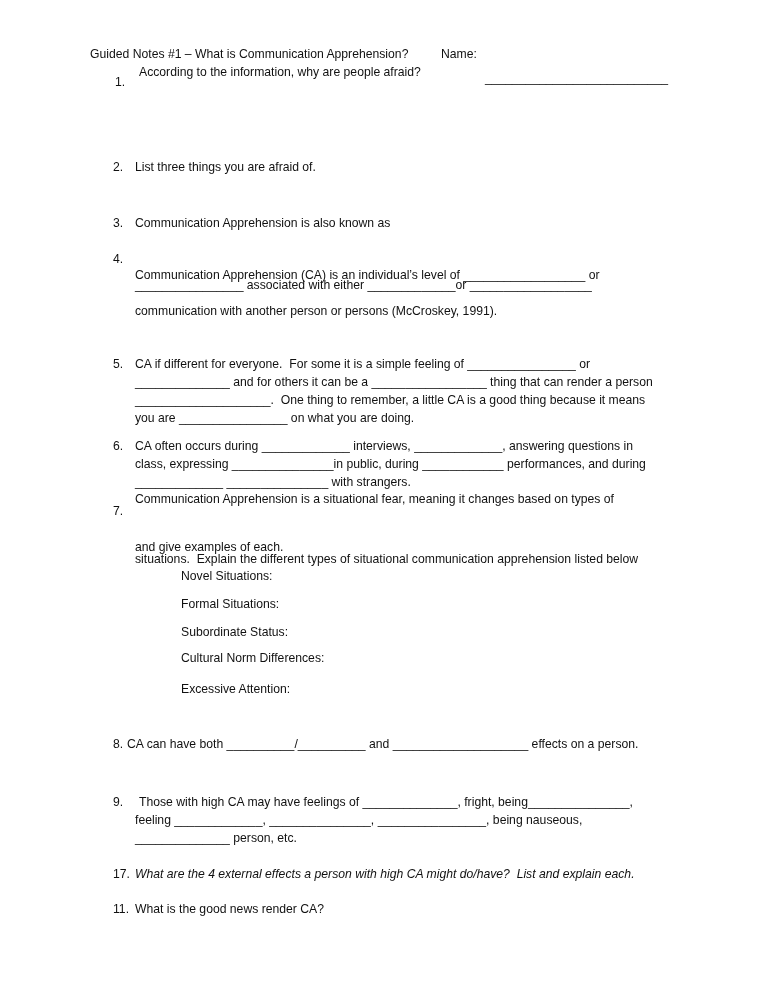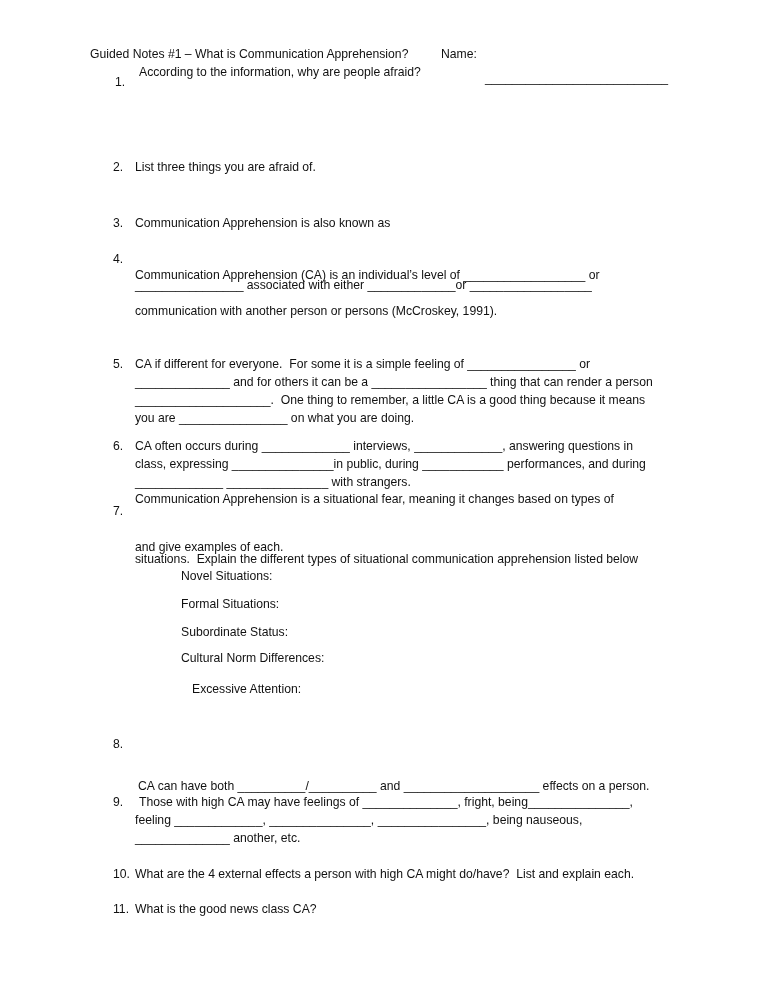"Excessive Attention:" div.line { left: 192px -> 181px }
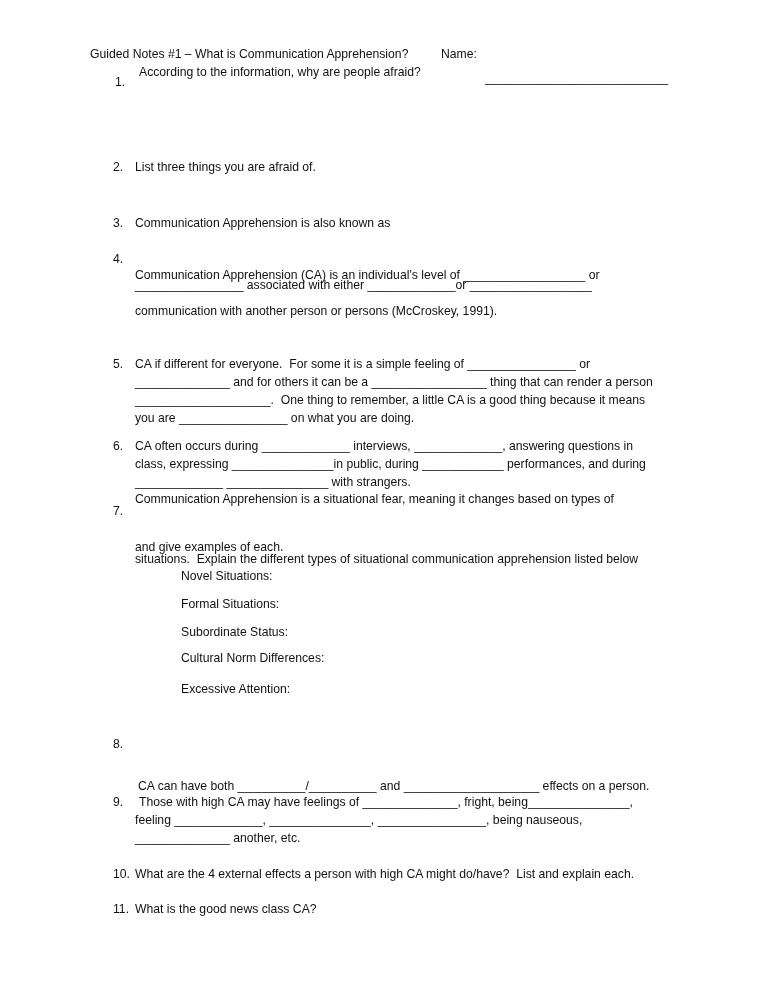"CA can have both __________/__________" div.line { left: 138px -> 127px; margin-top: 42px -> none }
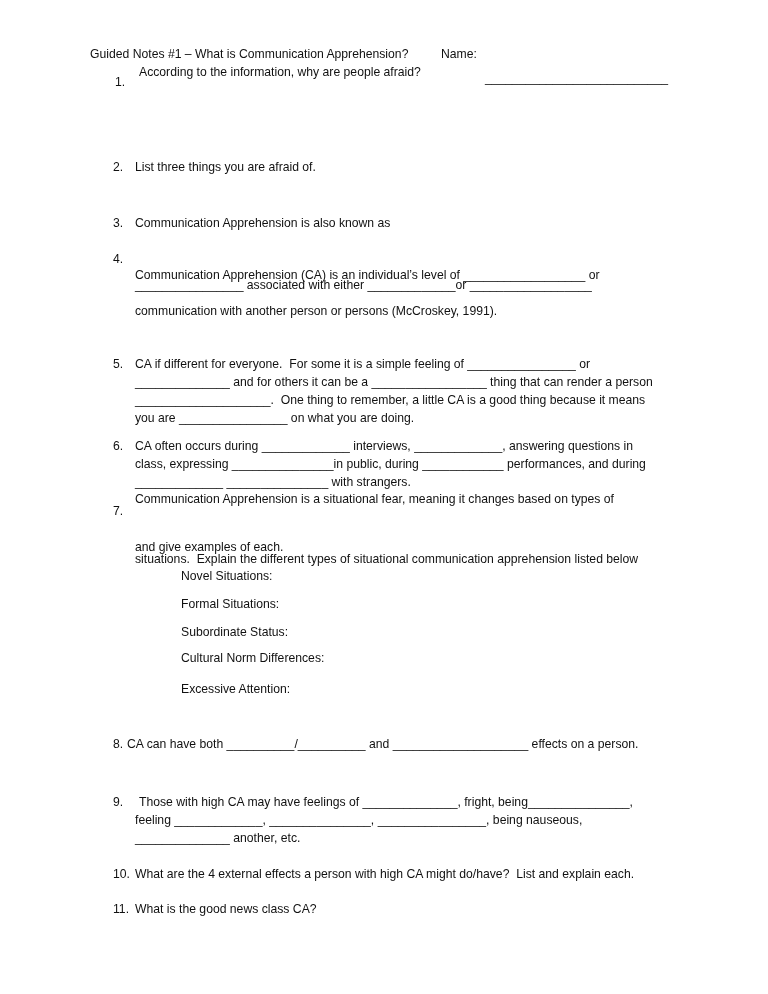"______________ another, etc." div.line { text: another -> person }
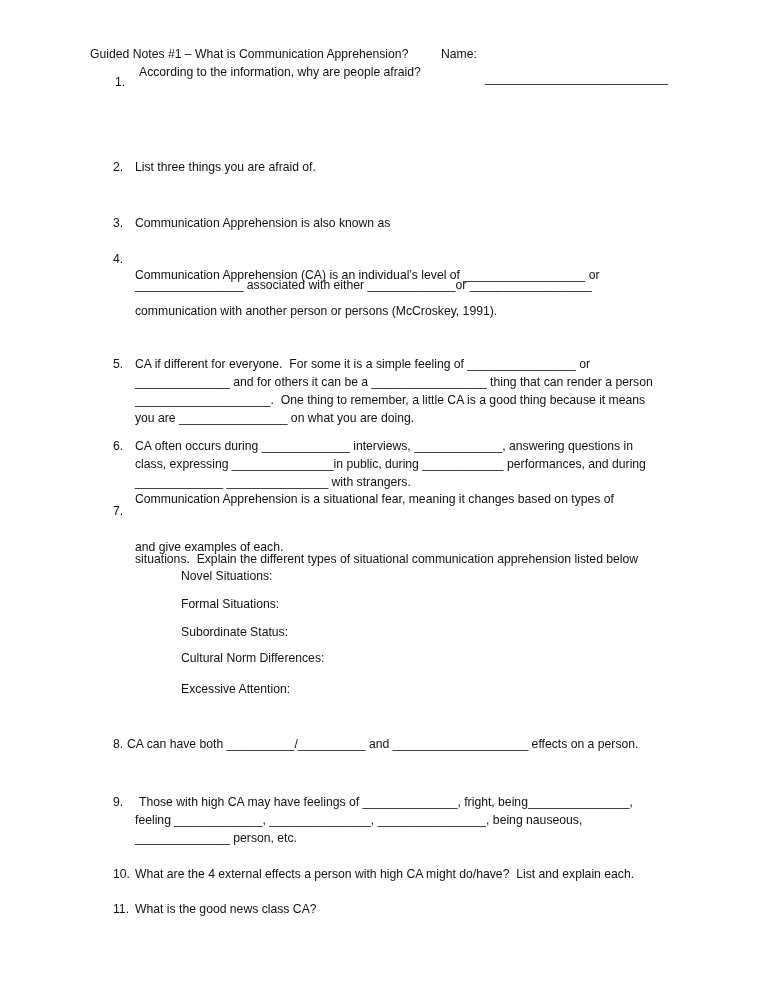"10." div.num { text: 10 -> 17 }
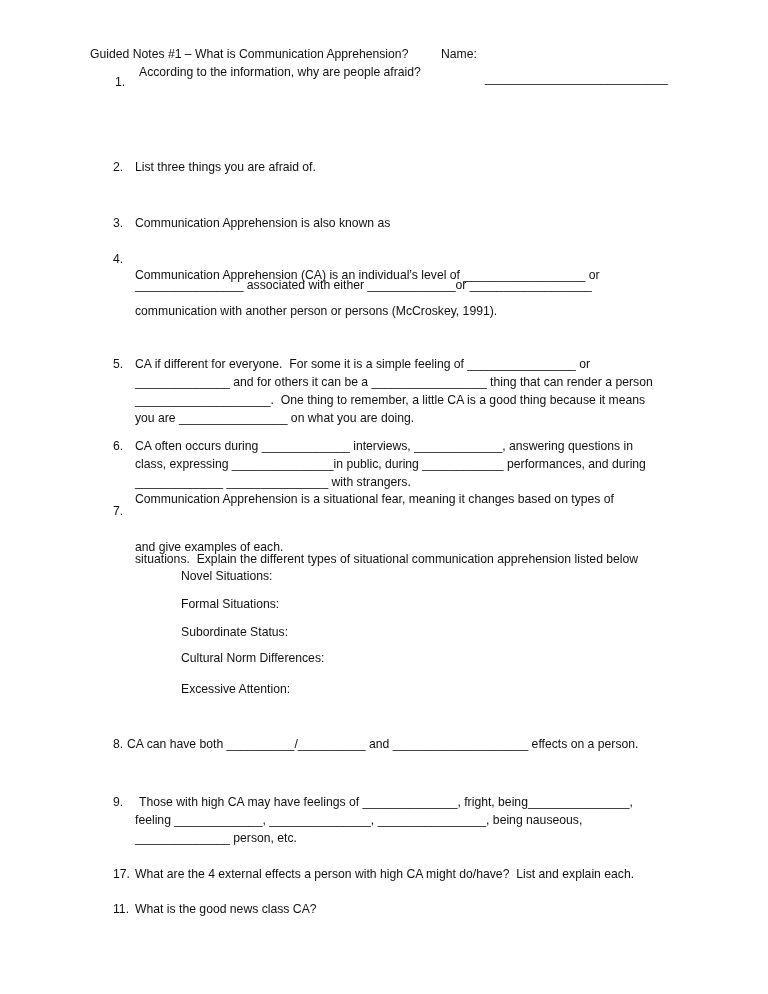"What are the 4 external" div.line { font-style: none -> italic }
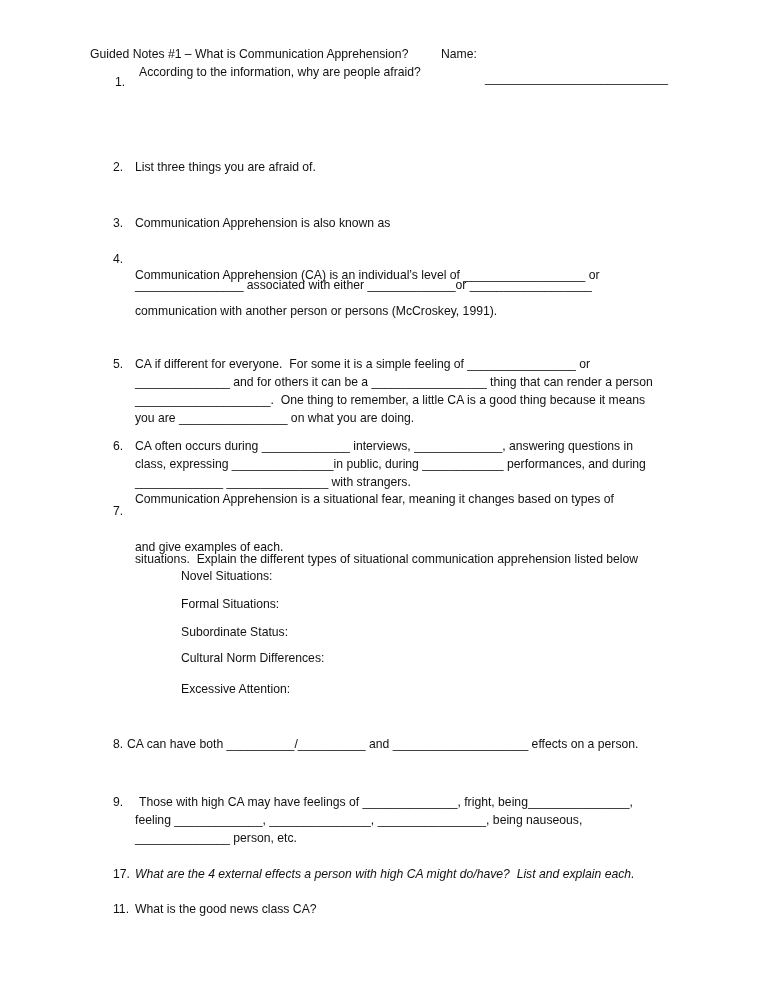"What is the good news" div.line { text: class -> render }
